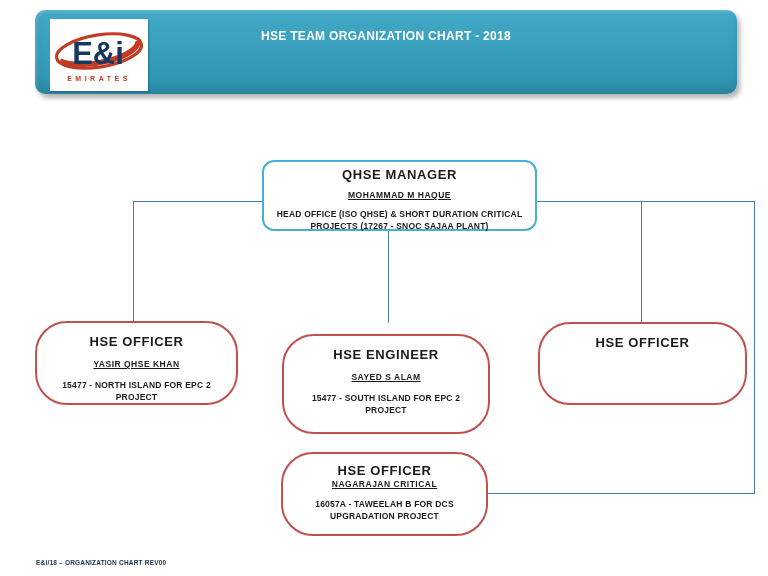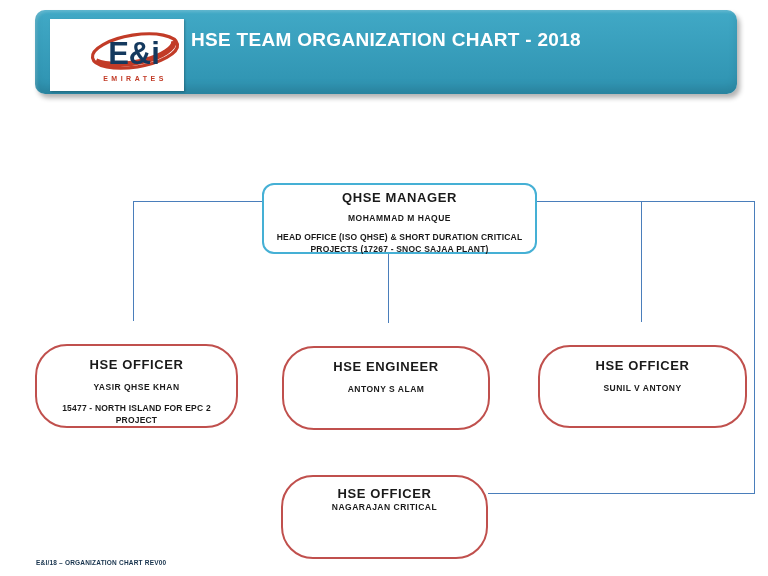"E&i" .logo-box { padding-left: 36px -> none }
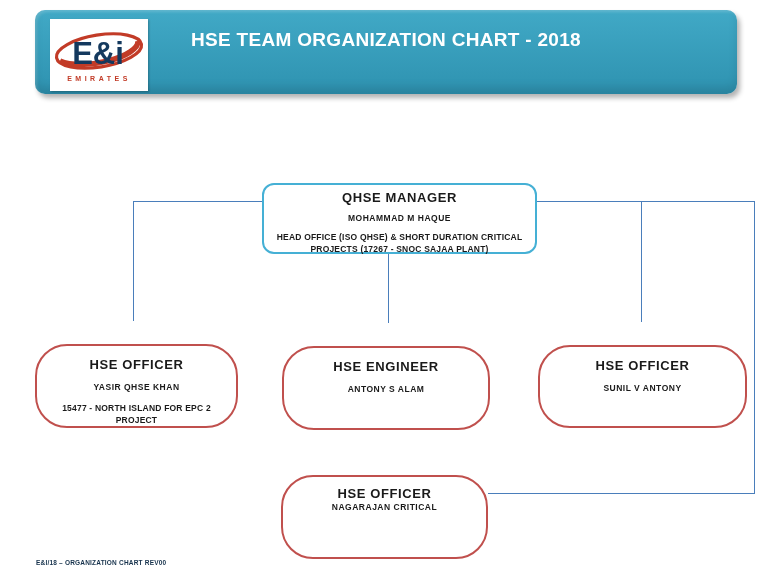"HSE TEAM ORGANIZATION CHART -" .banner-title { font-size: 19px -> 12px }
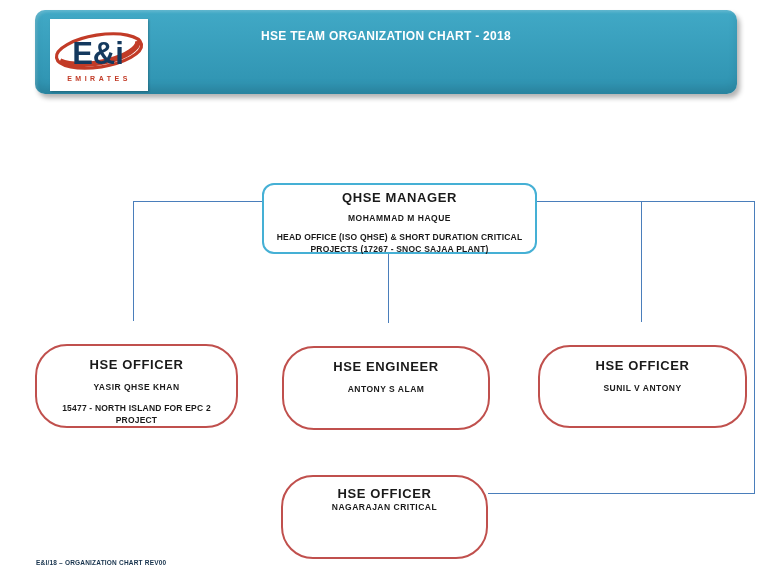"QHSE MANAGER" .node { margin-top: 23px -> none }
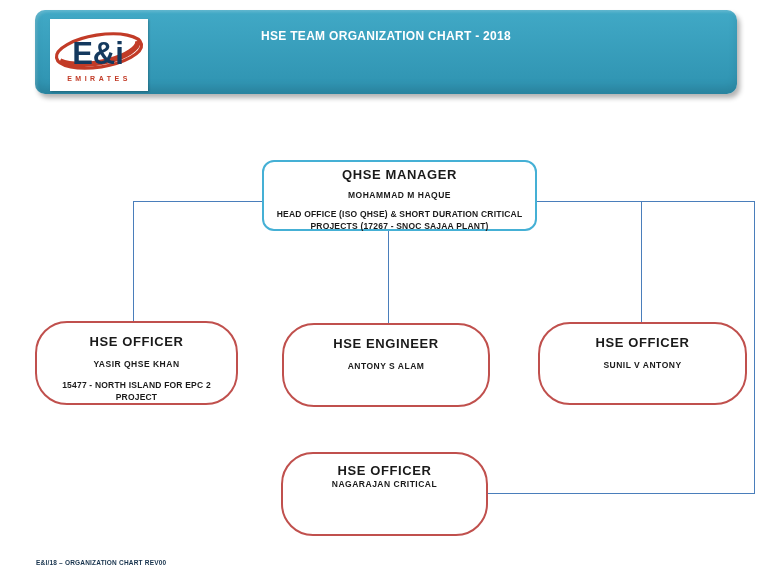"MOHAMMAD M HAQUE" .node-name { text-decoration: none -> underline }
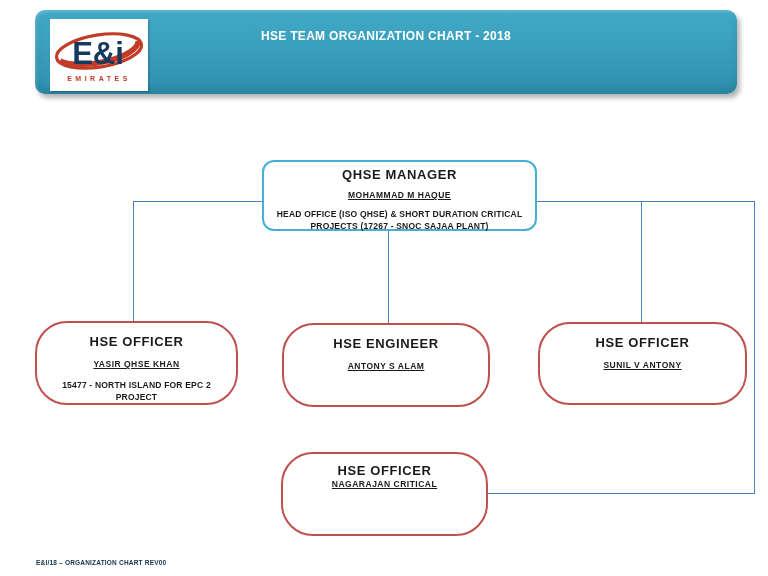"HSE ENGINEER" .node.n-mid { height: 84px -> 100px; top: 323px -> 334px }
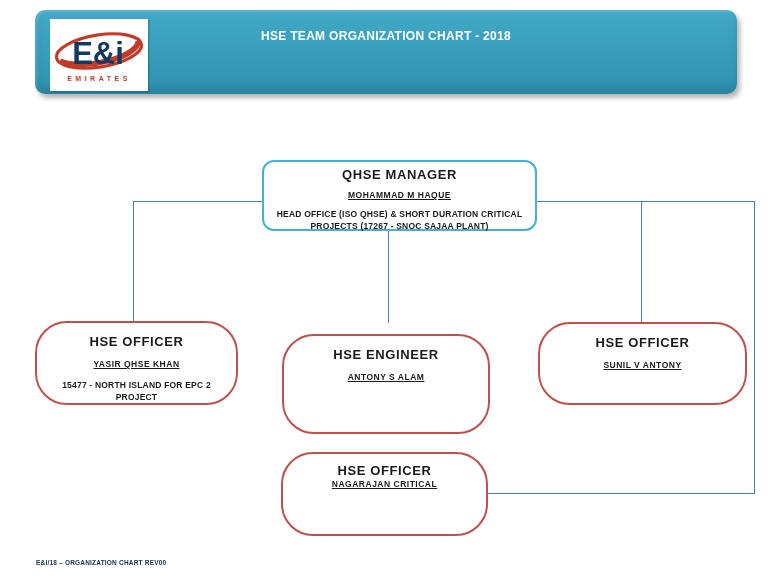"SUNIL V ANTONY" div.node-name { html: <div>SUNIL V ANTONY</div> -> none }
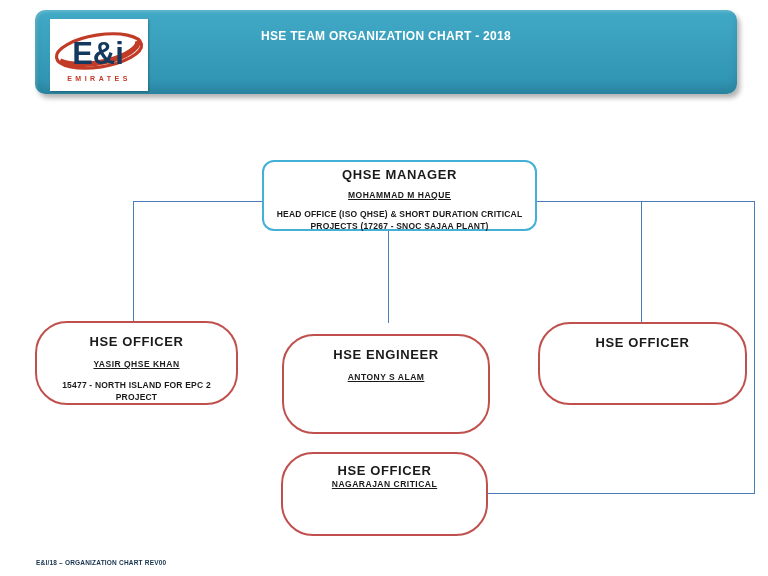"ANTONY S ALAM" div.node-name { text: ANTONY -> SAYED }
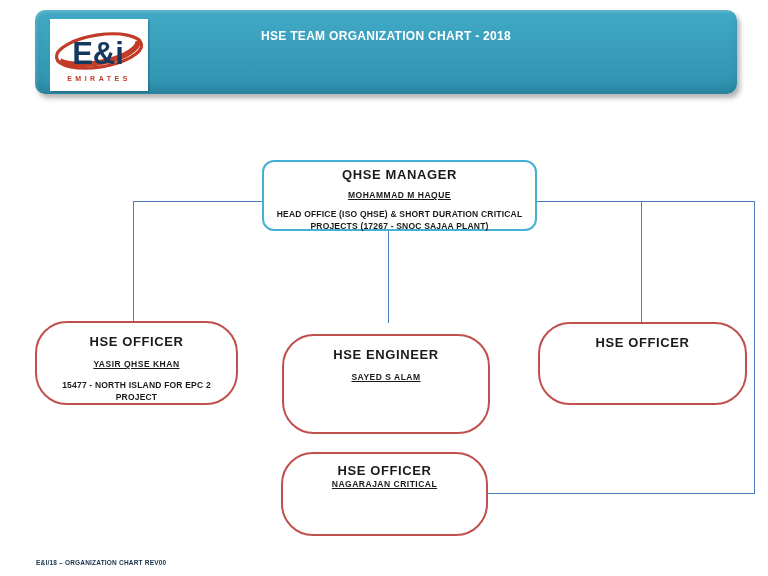"15477 - SOUTH ISLAND FOR" div.node-detail { html: none -> <div>15477 - SOUTH ISLAND FOR EPC 2 PROJECT</div> }
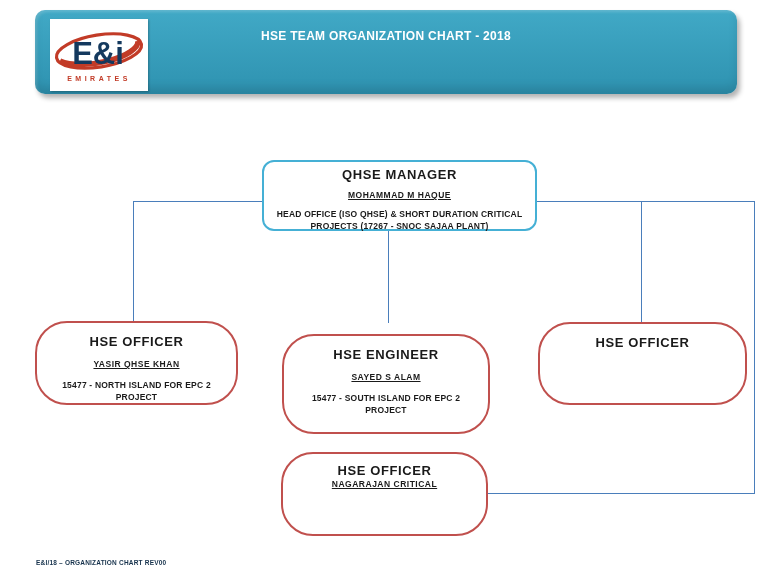"16057A - TAWEELAH B FOR" div.node-detail { html: none -> <div>16057A - TAWEELAH B FOR DCS UPGRADATION PROJECT</div> }
